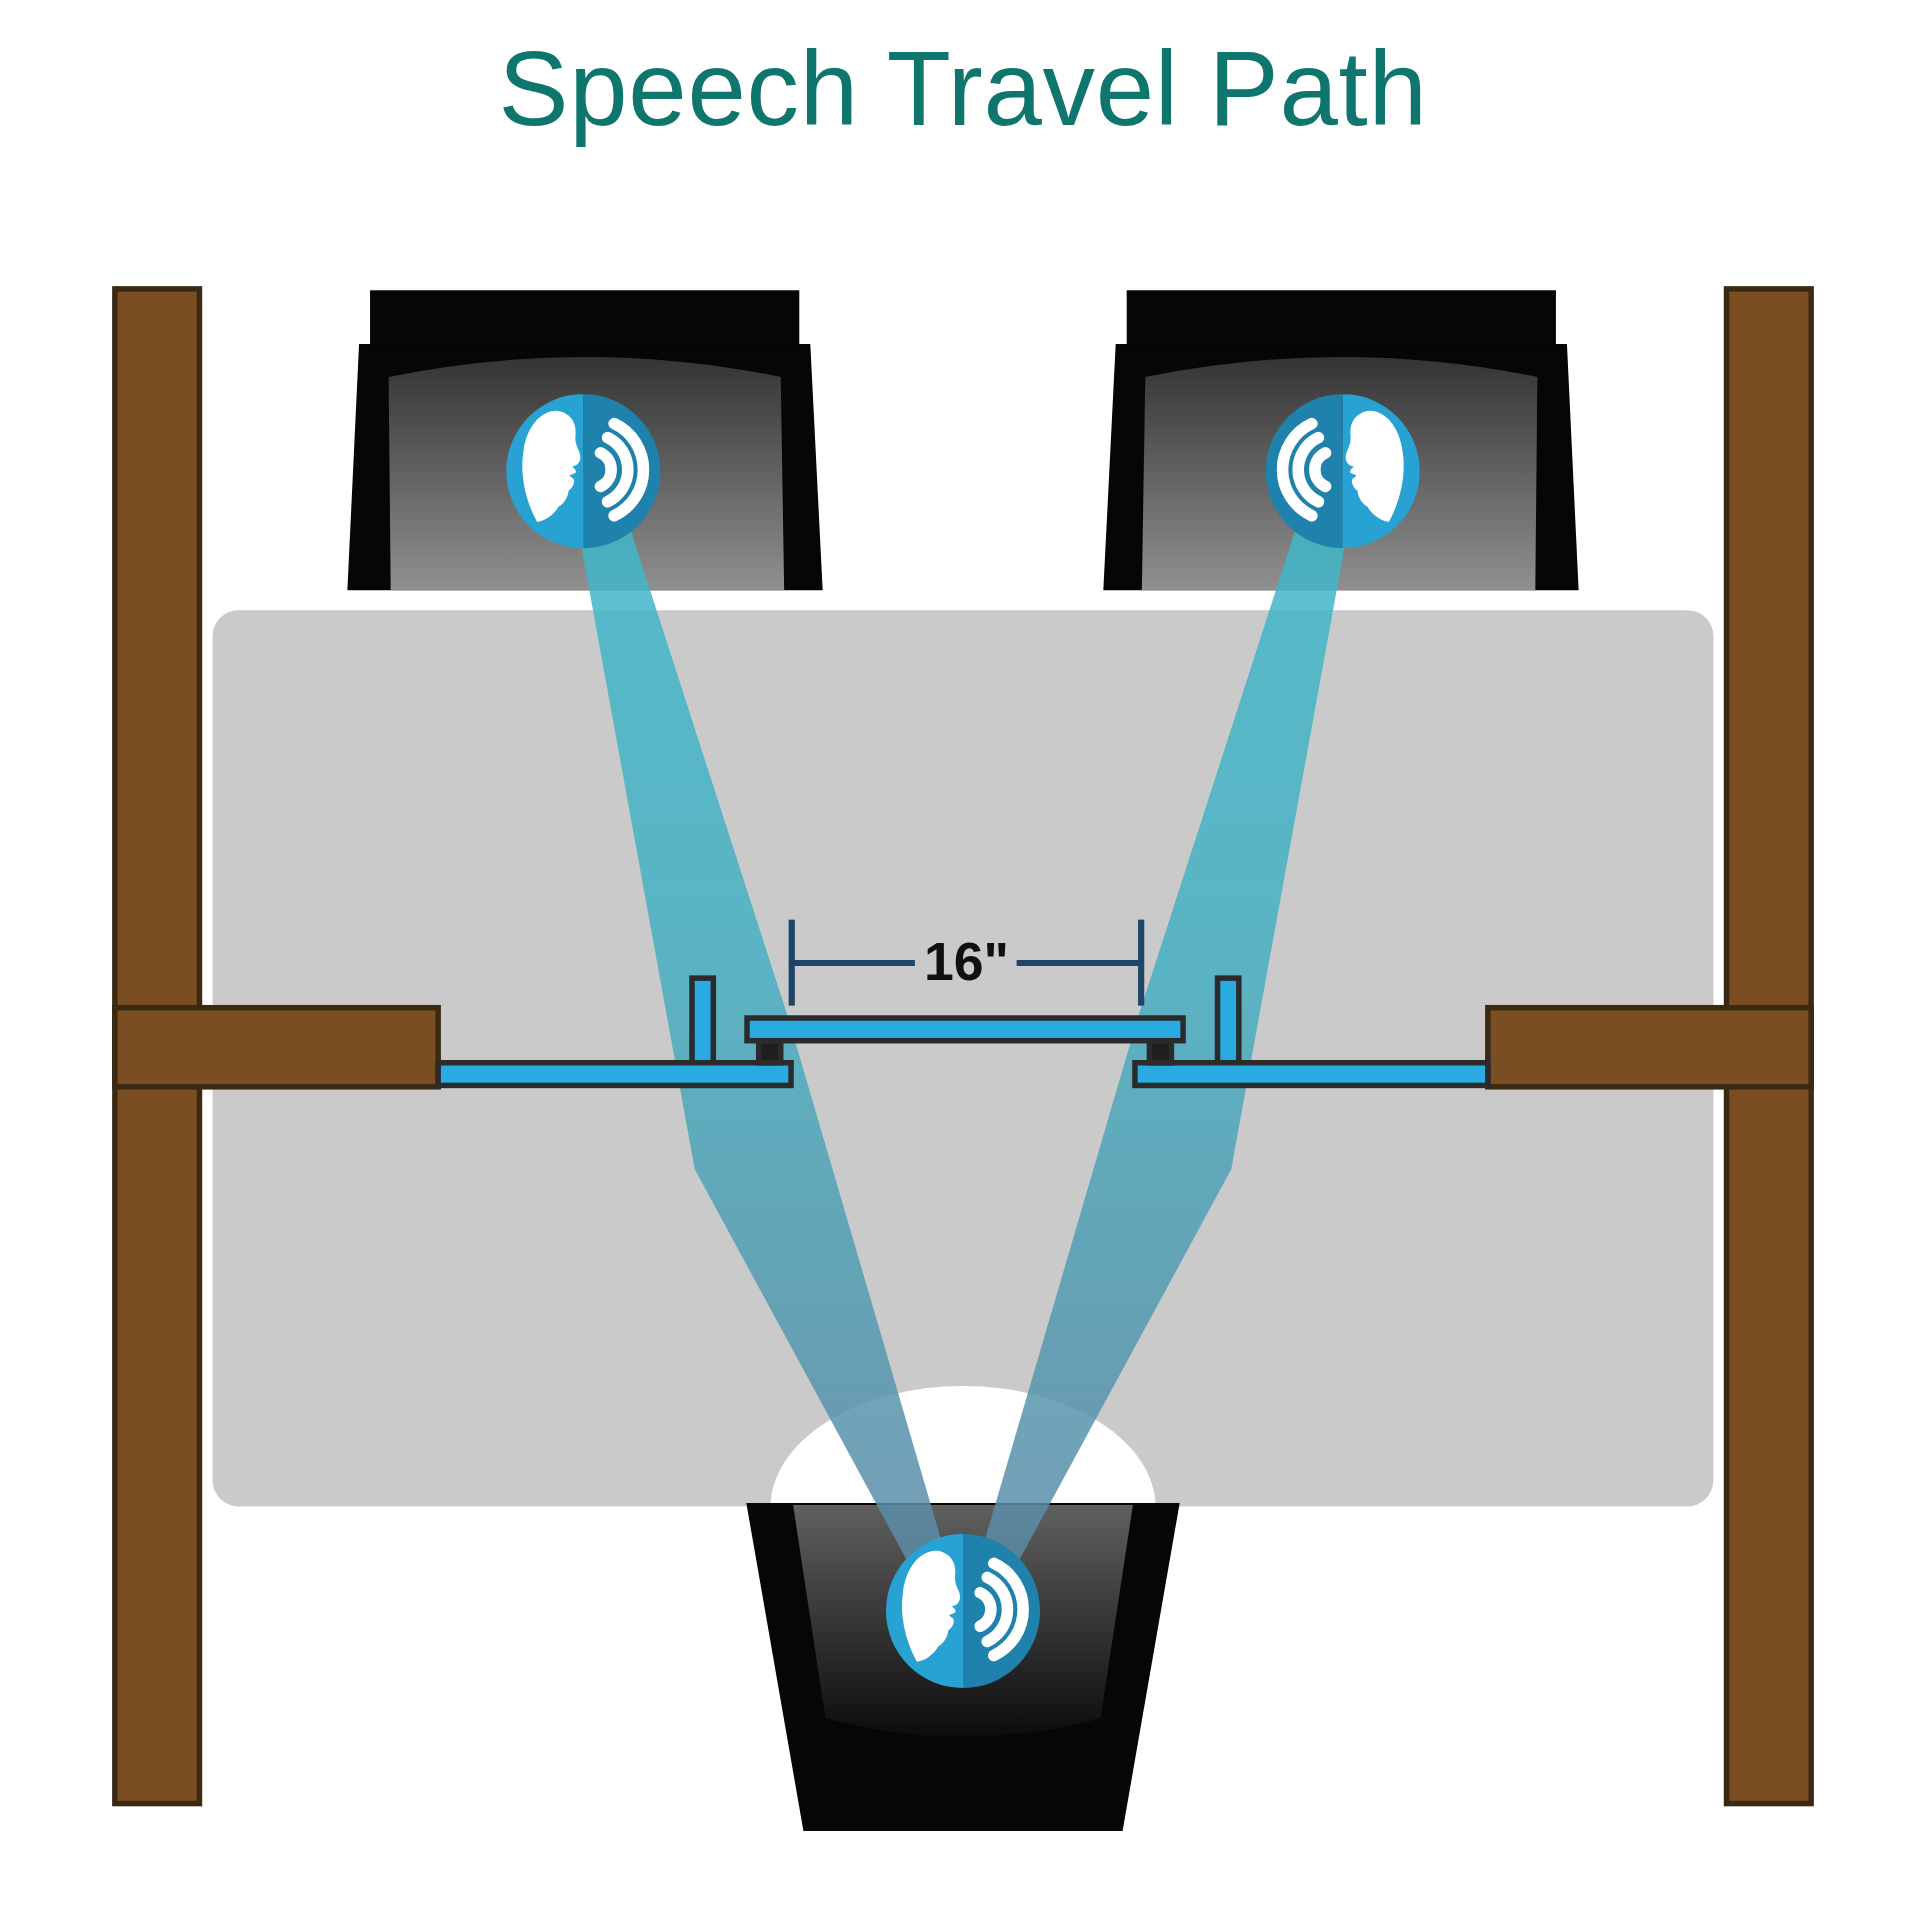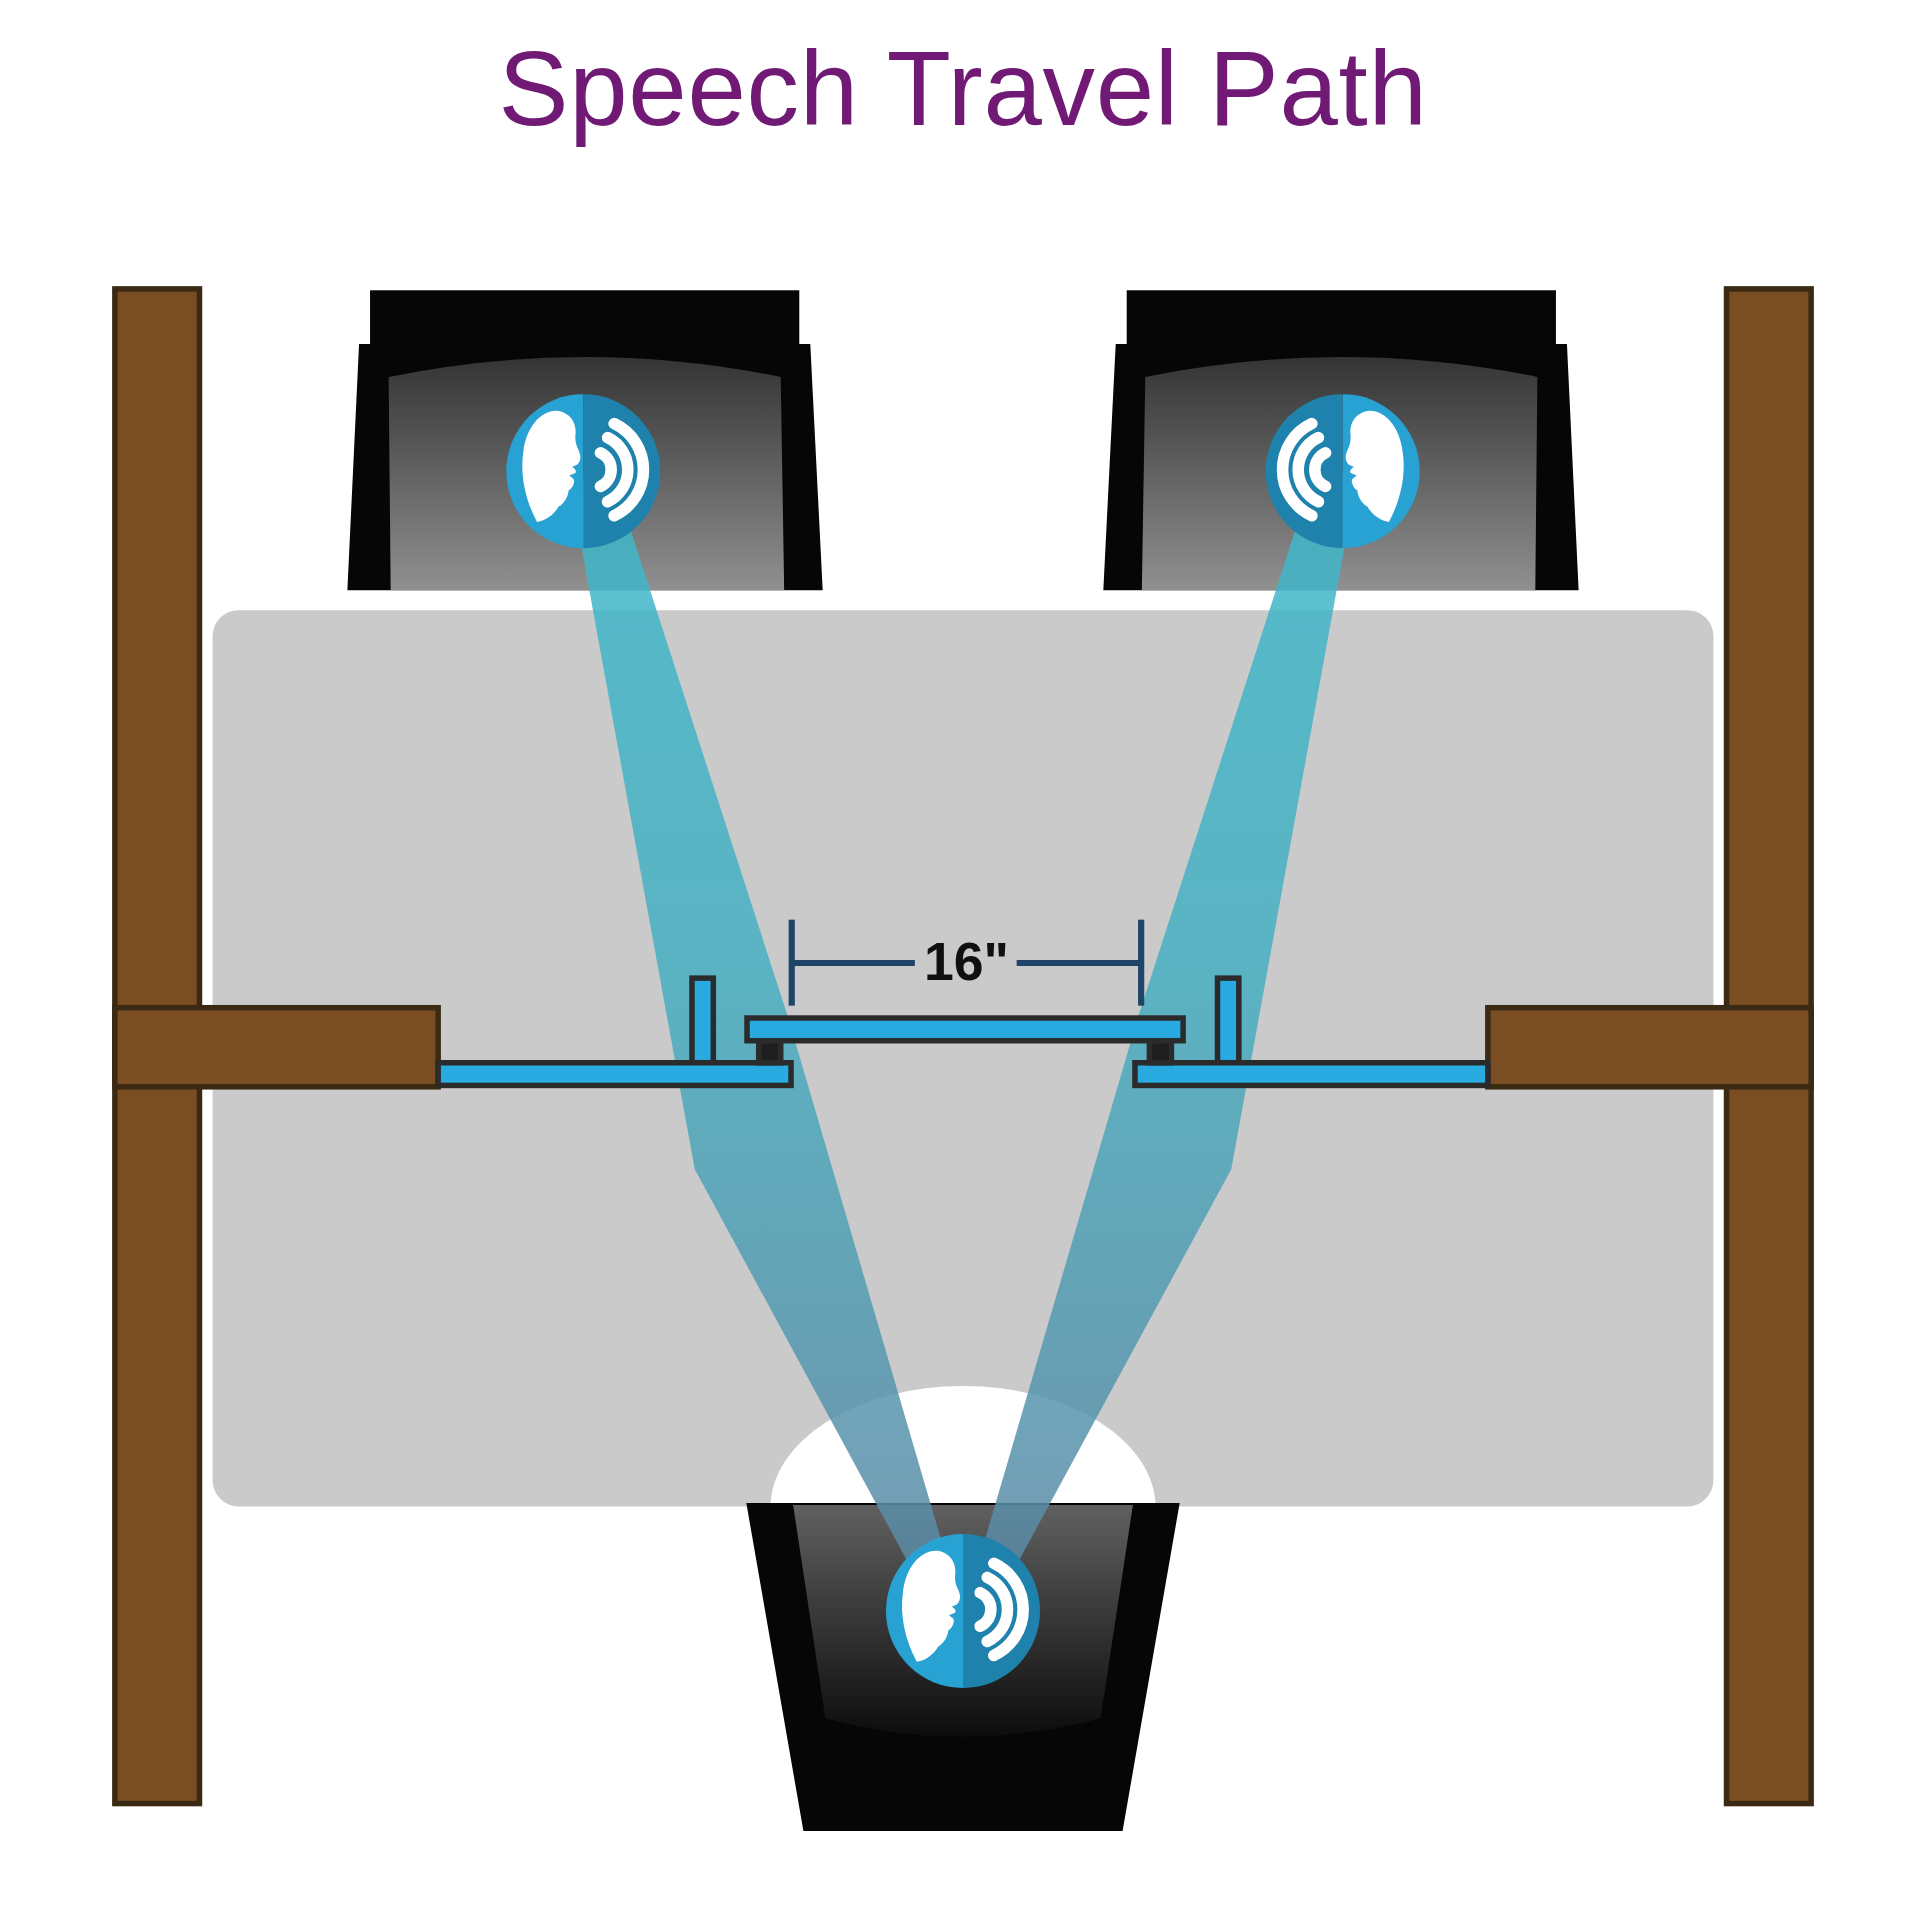"Speech Travel Path" .page-title { color: #701a75 -> #0f766e }
